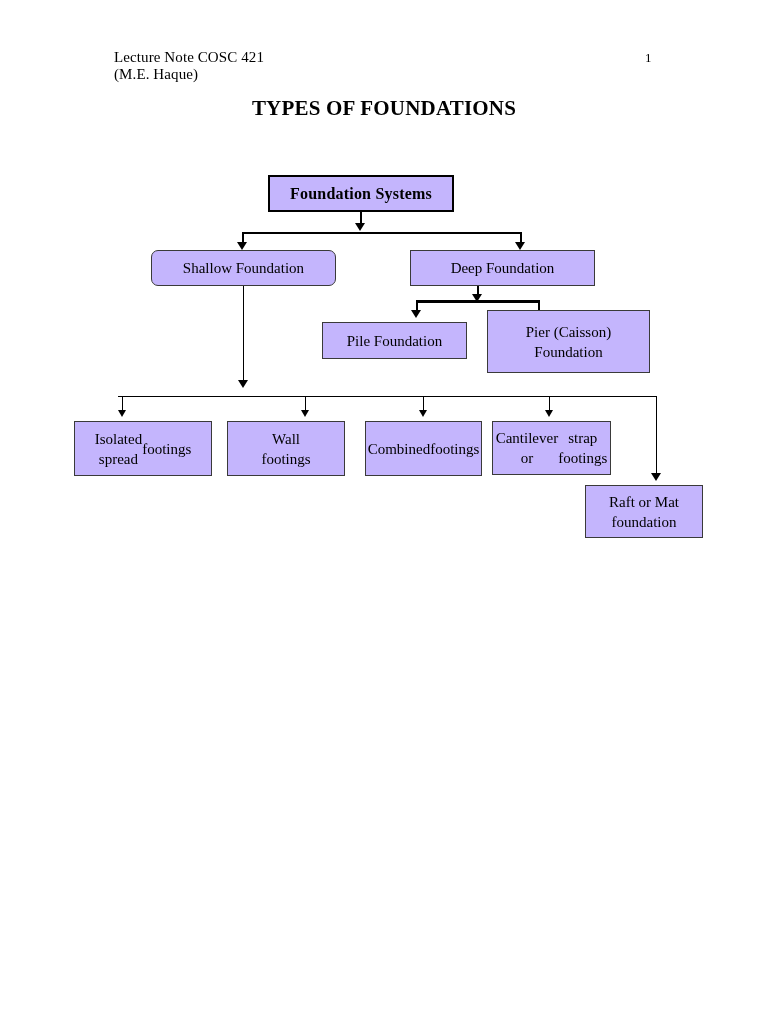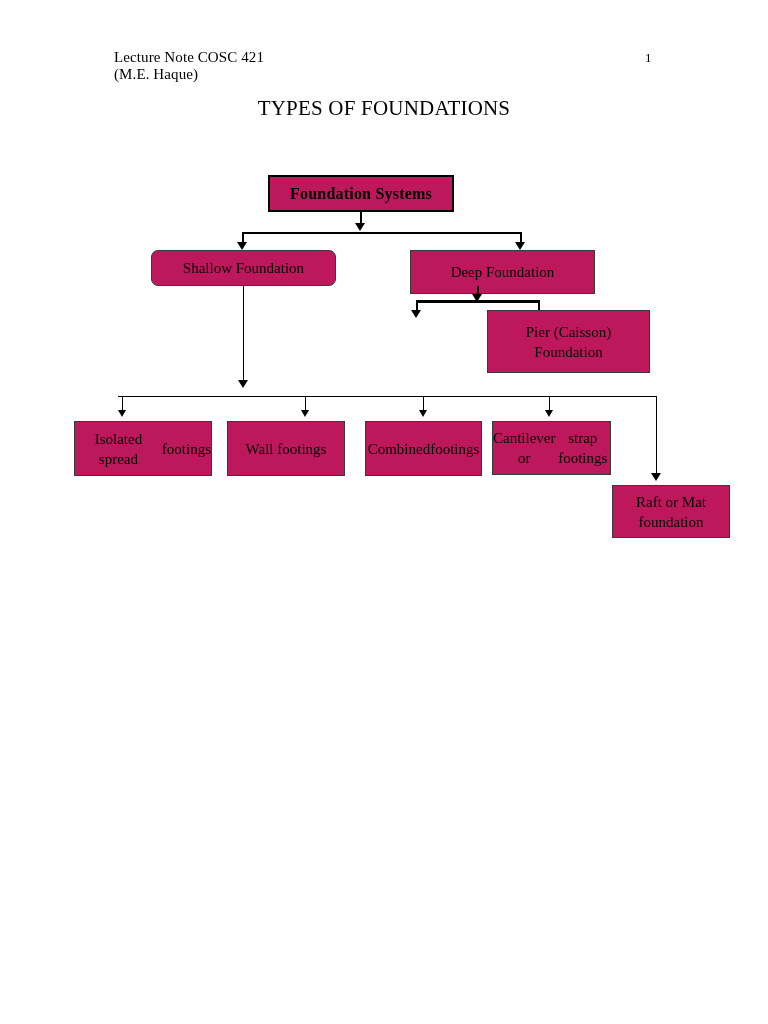"TYPES OF FOUNDATIONS" #doc-title { font-weight: normal -> bold }
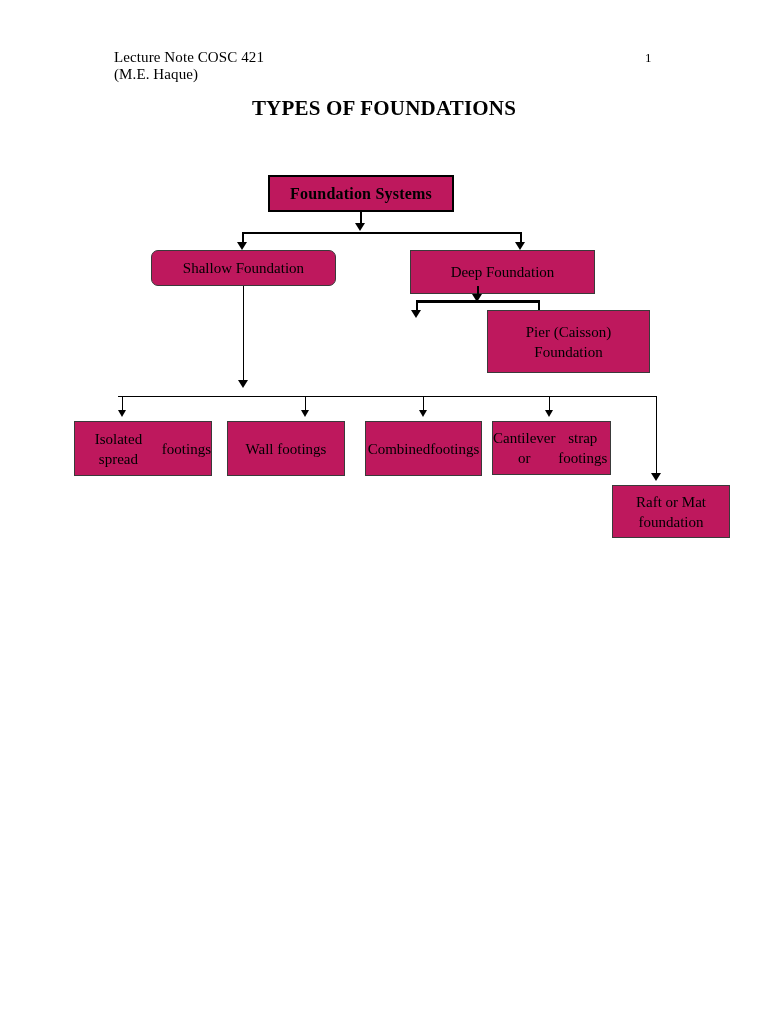"Foundation Systems" .node { background: #be185d -> #c4b5fd; padding: 0 0 -> 0 20px }
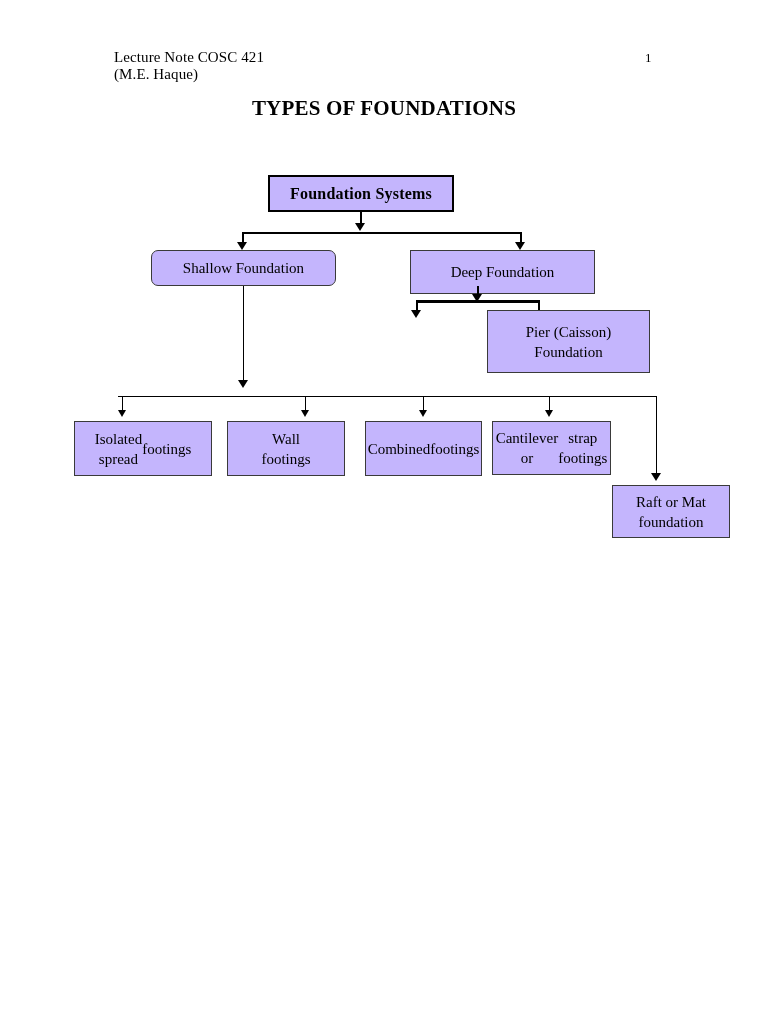"Deep Foundation" div.node { height: 44px -> 36px }
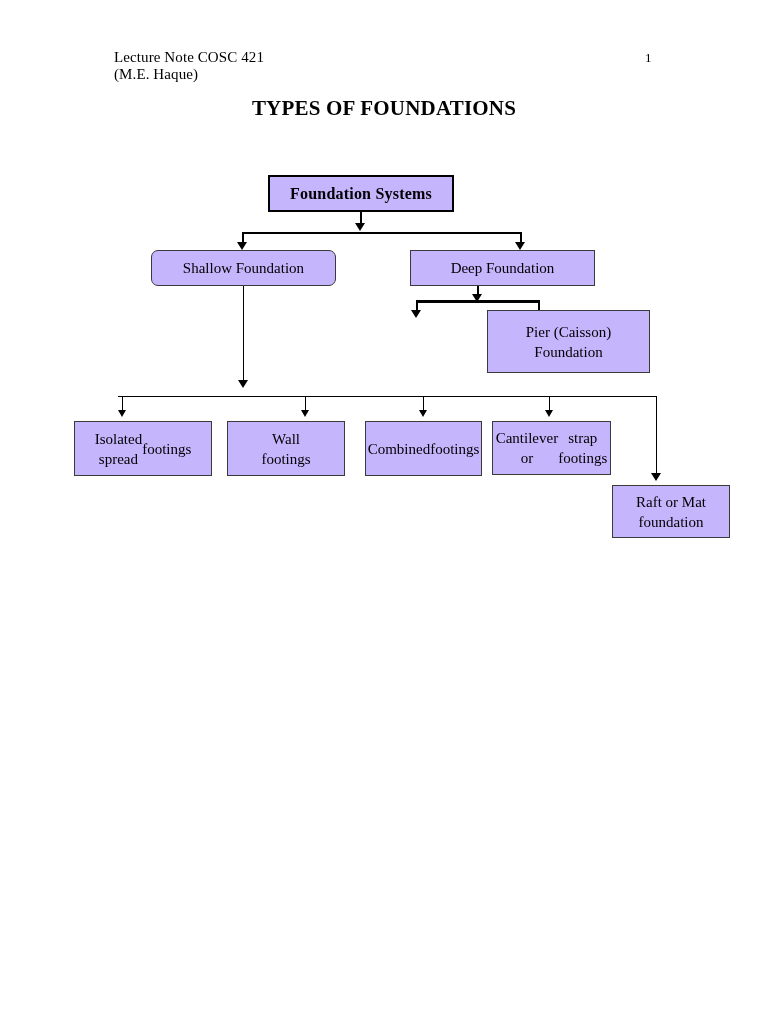"Pile Foundation" div.node { html: none -> <div> <span>Pile Foundation</span> </div> }
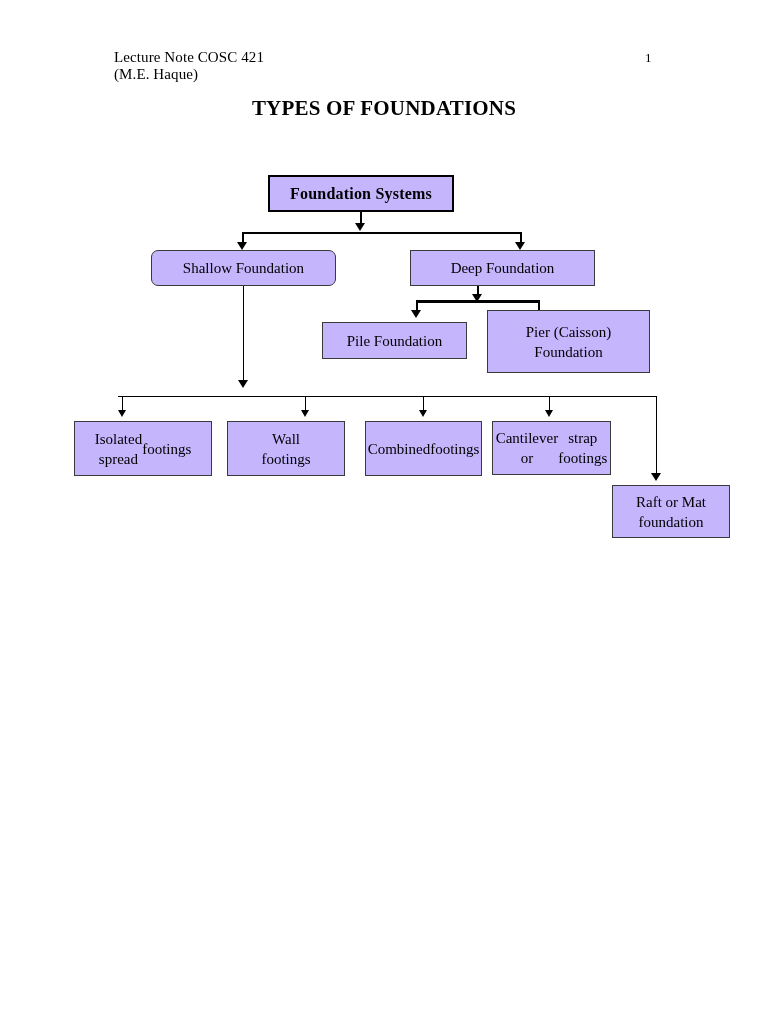"Raft or Mat" div.node { margin-left: 27px -> none }
